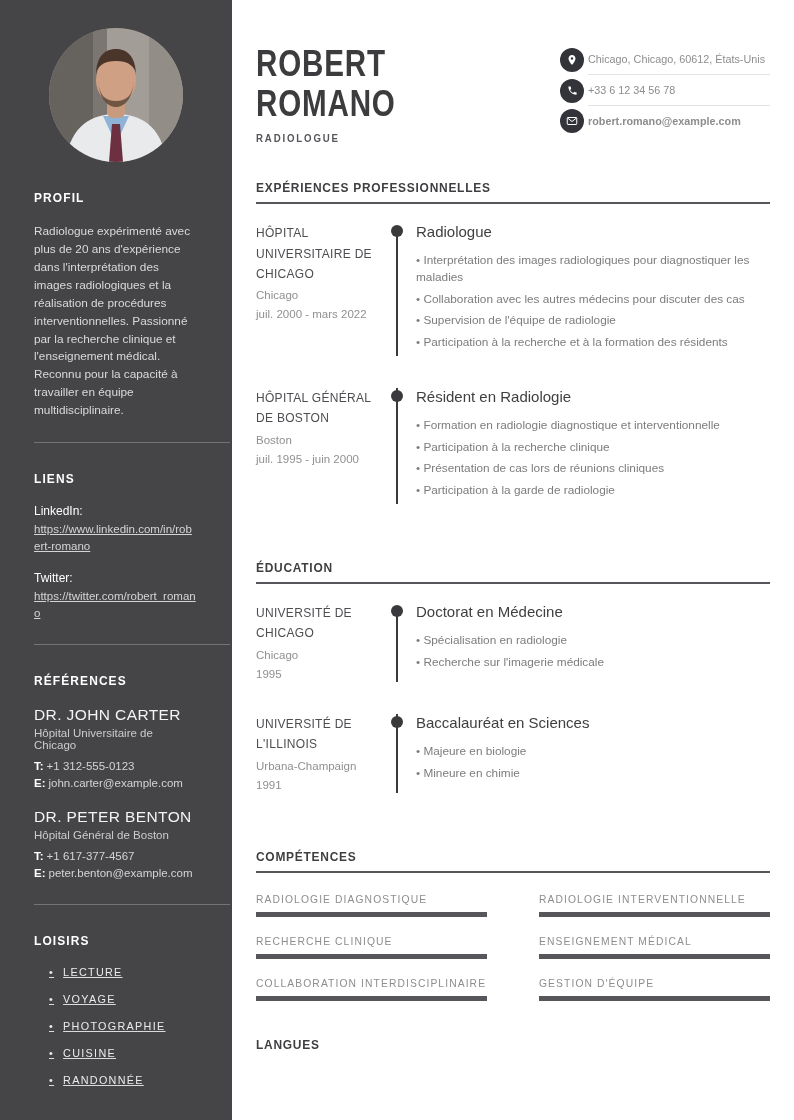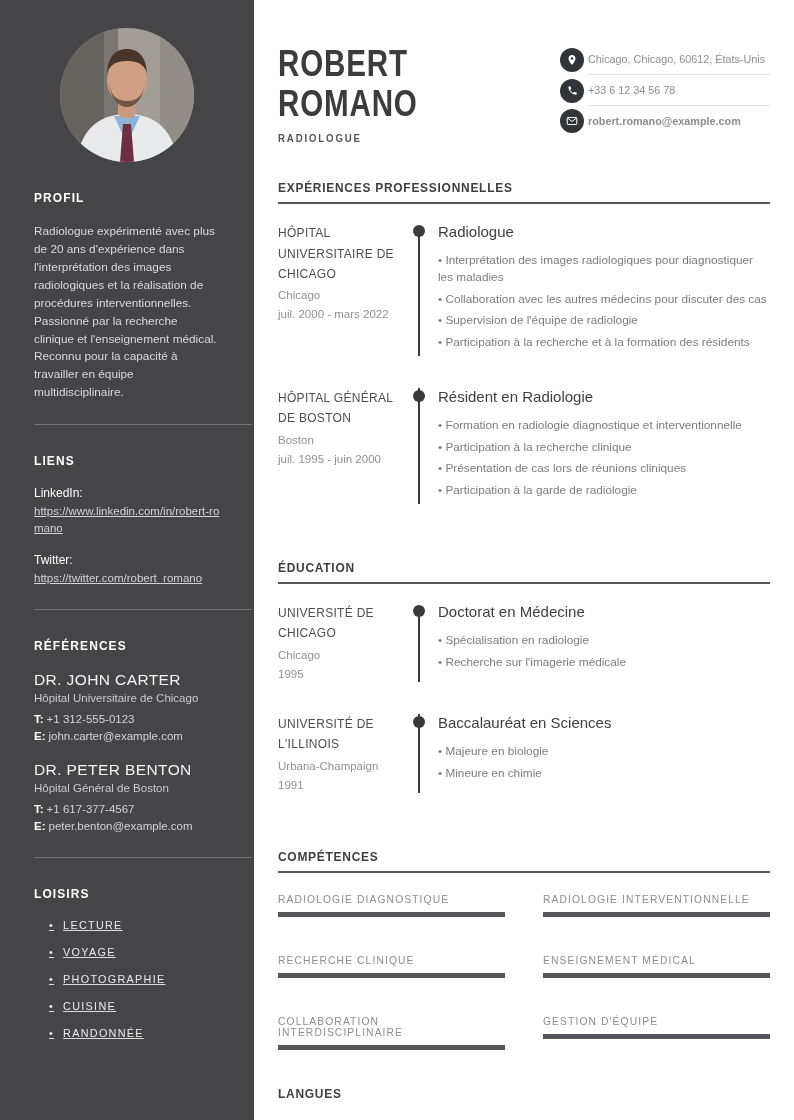"PROFIL" .sidebar { width: 254px -> 232px }
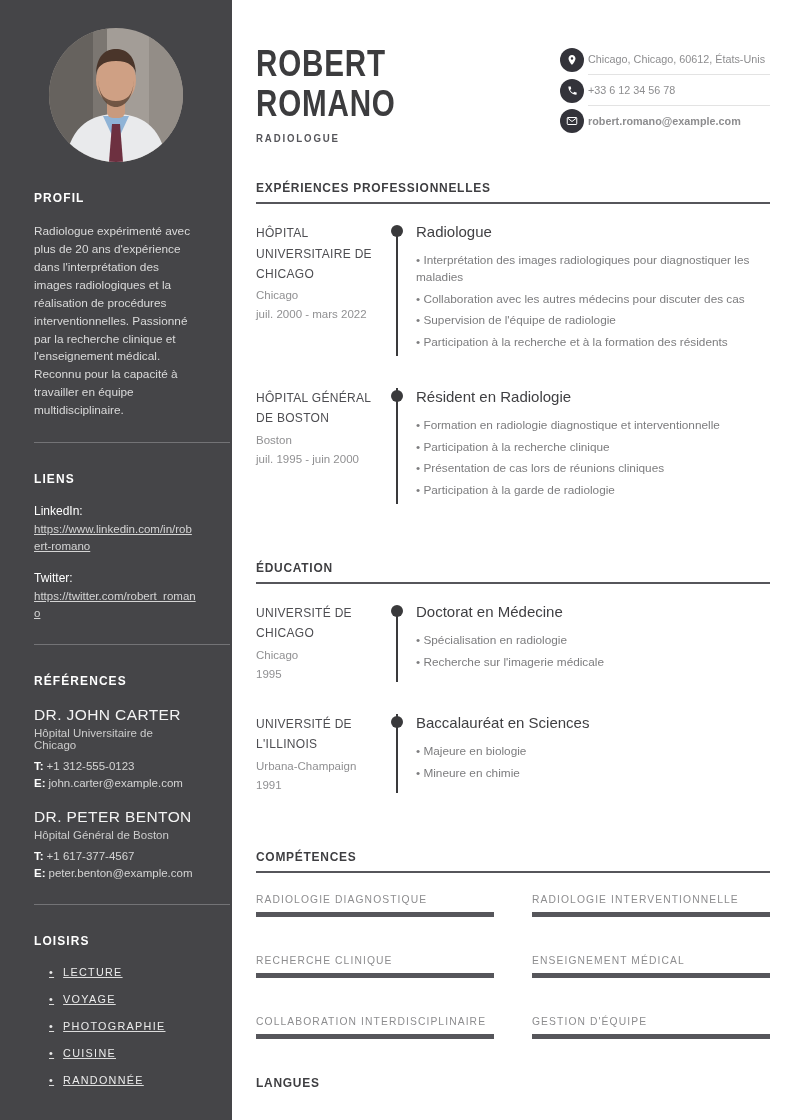"RADIOLOGIE DIAGNOSTIQUE" .bars { gap: 38px -> none }
